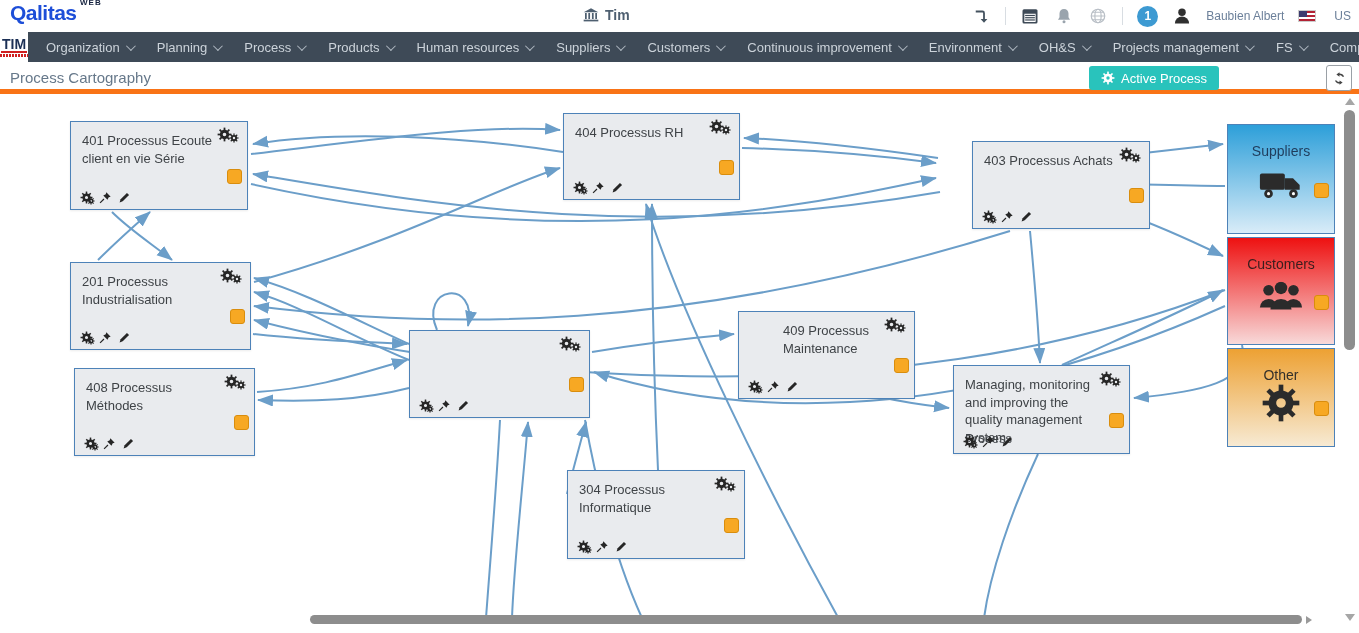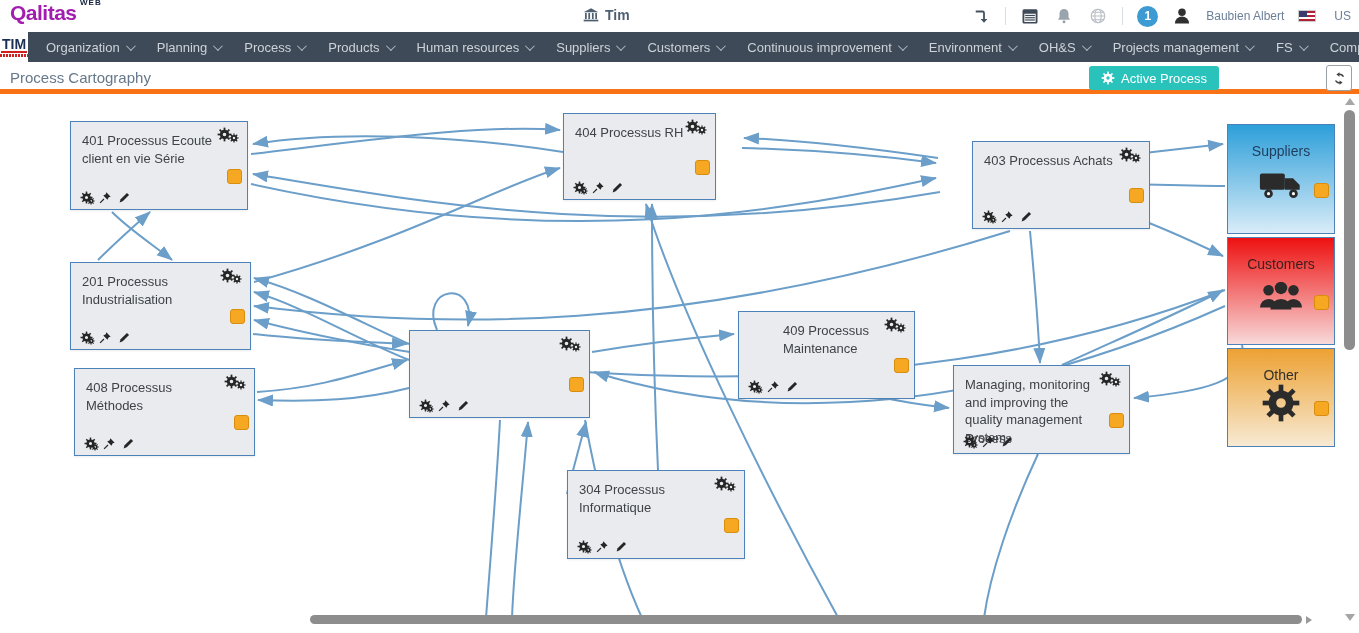"Qalitas" .logo .logo-main { color: #a21caf -> #1d4ed8 }
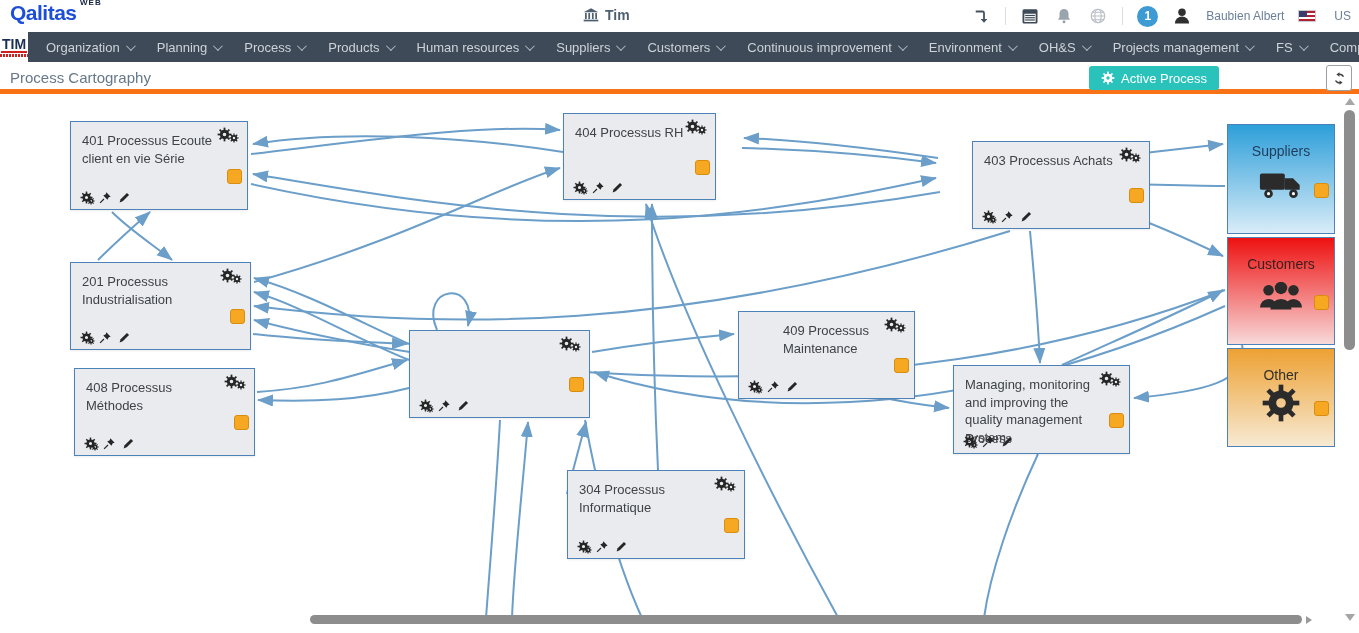"404 Processus RH" div.node { width: 153px -> 177px }
